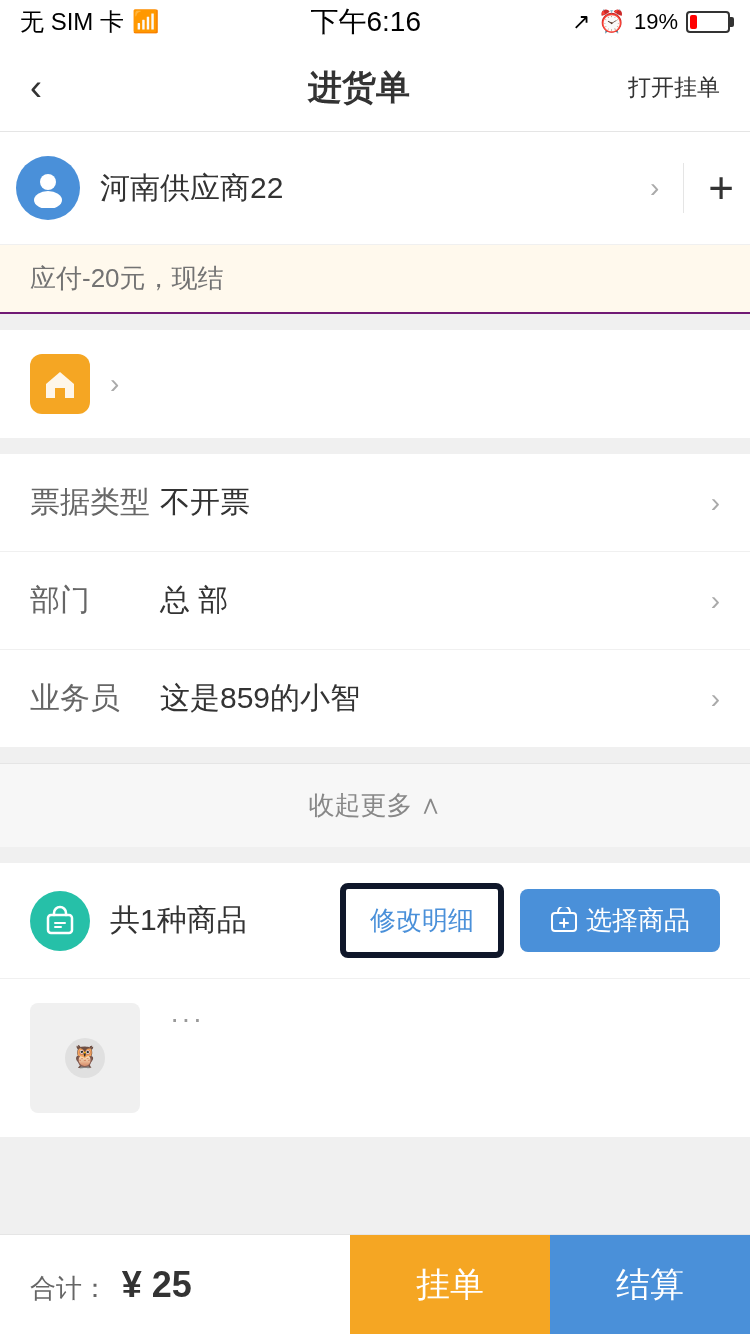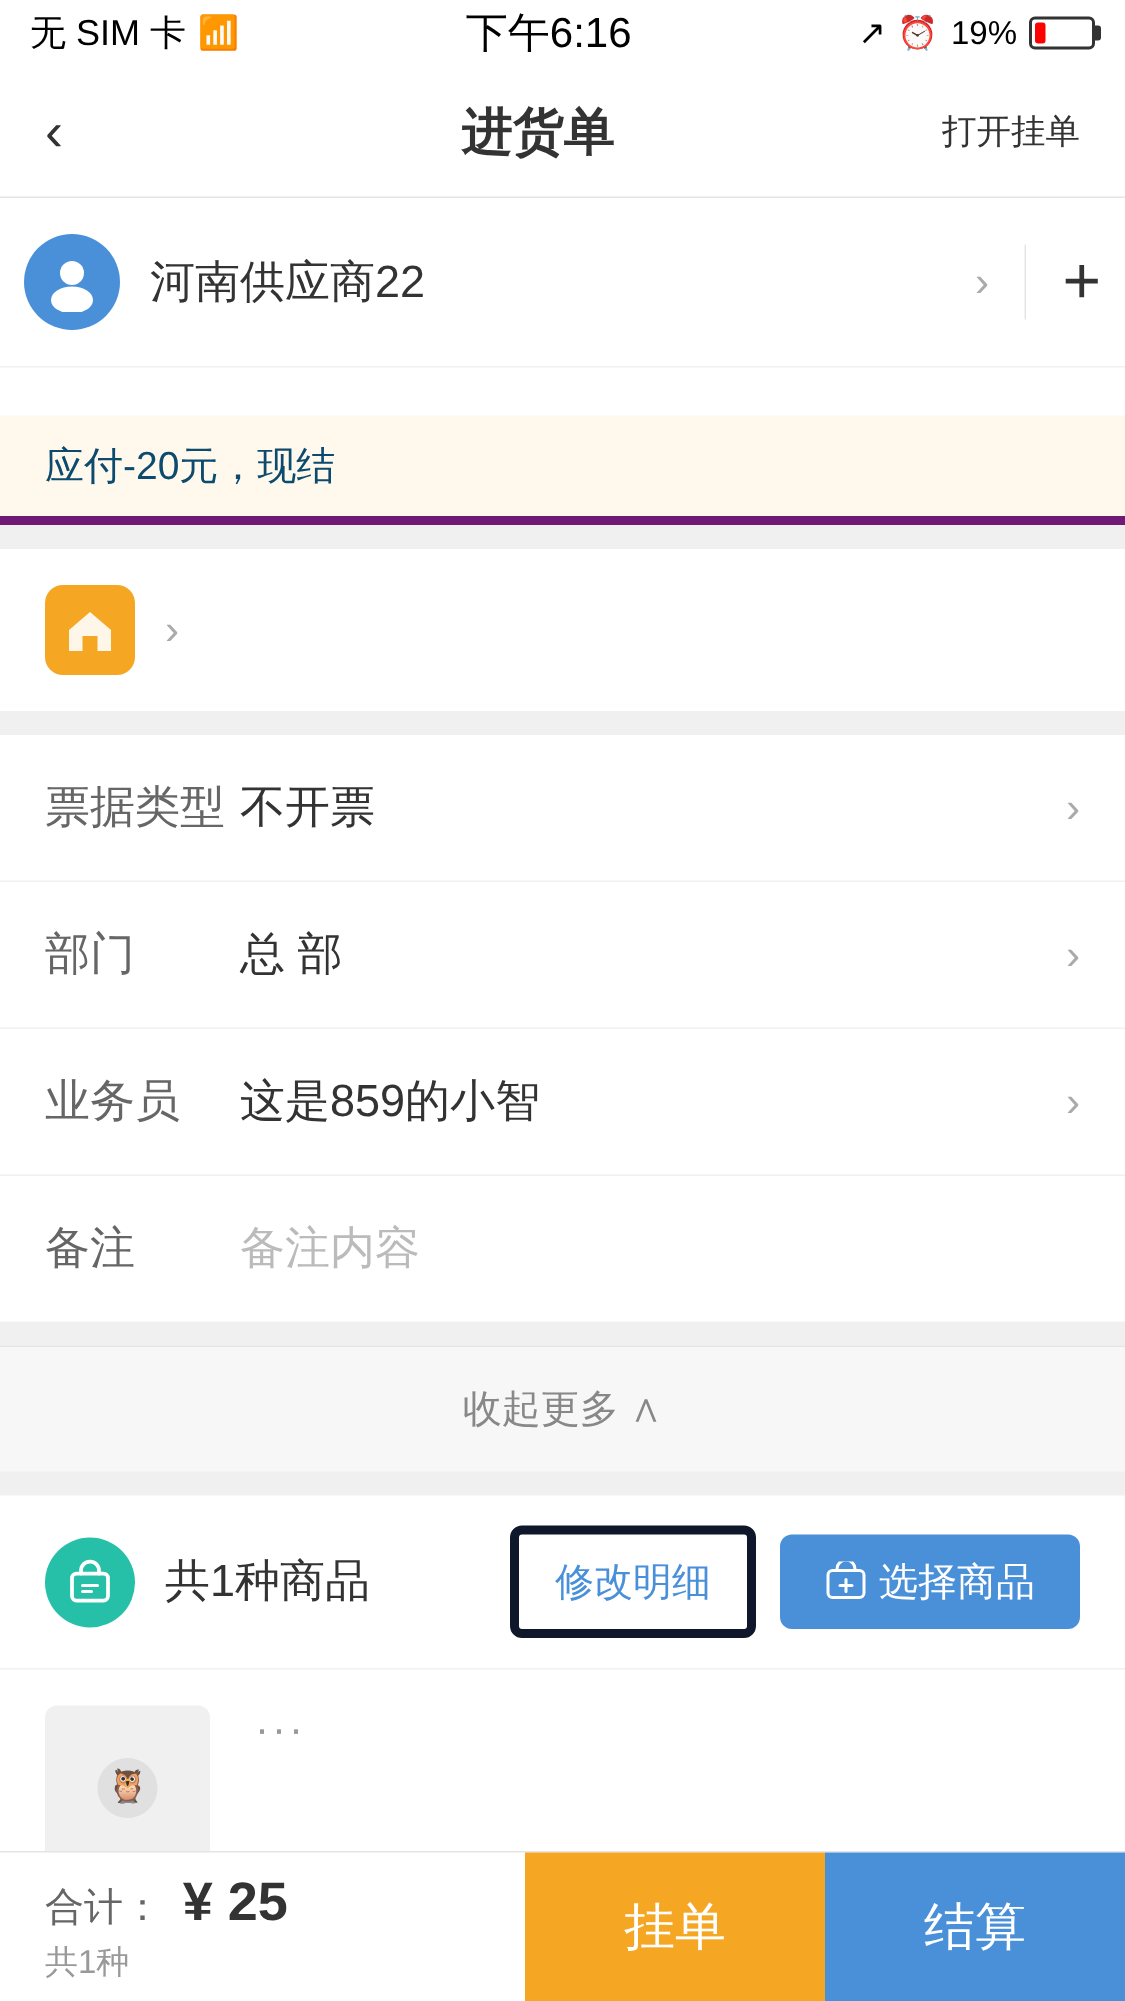"应付-20元，现结" .notice-bar { border-bottom: 6px solid #701a75 -> 2px solid #701a75; color: #0c4a6e -> #737373; margin-top: 32px -> none }
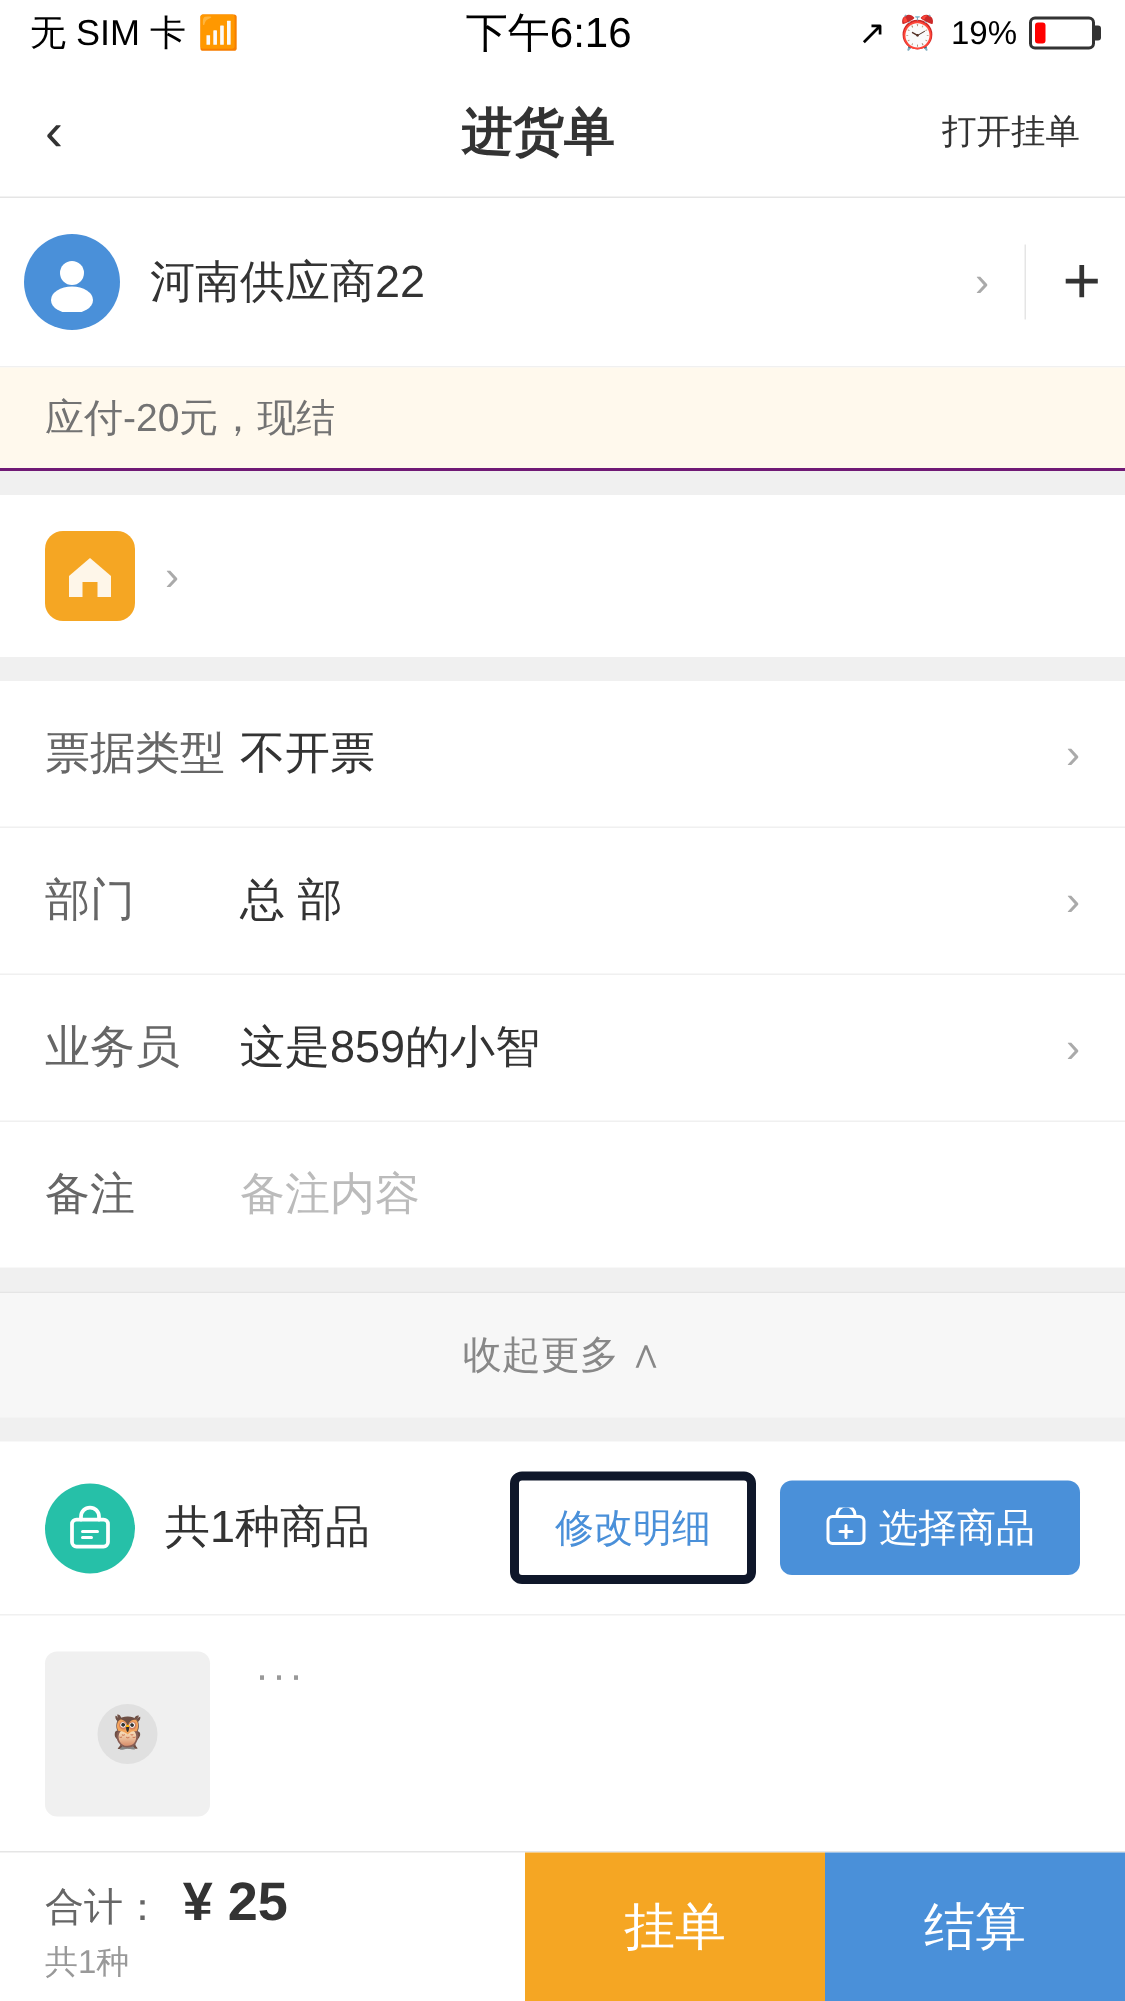"备注" div.form-row { html: <div> <span>备注</span> <span>备注内容</span> </div> -> none }
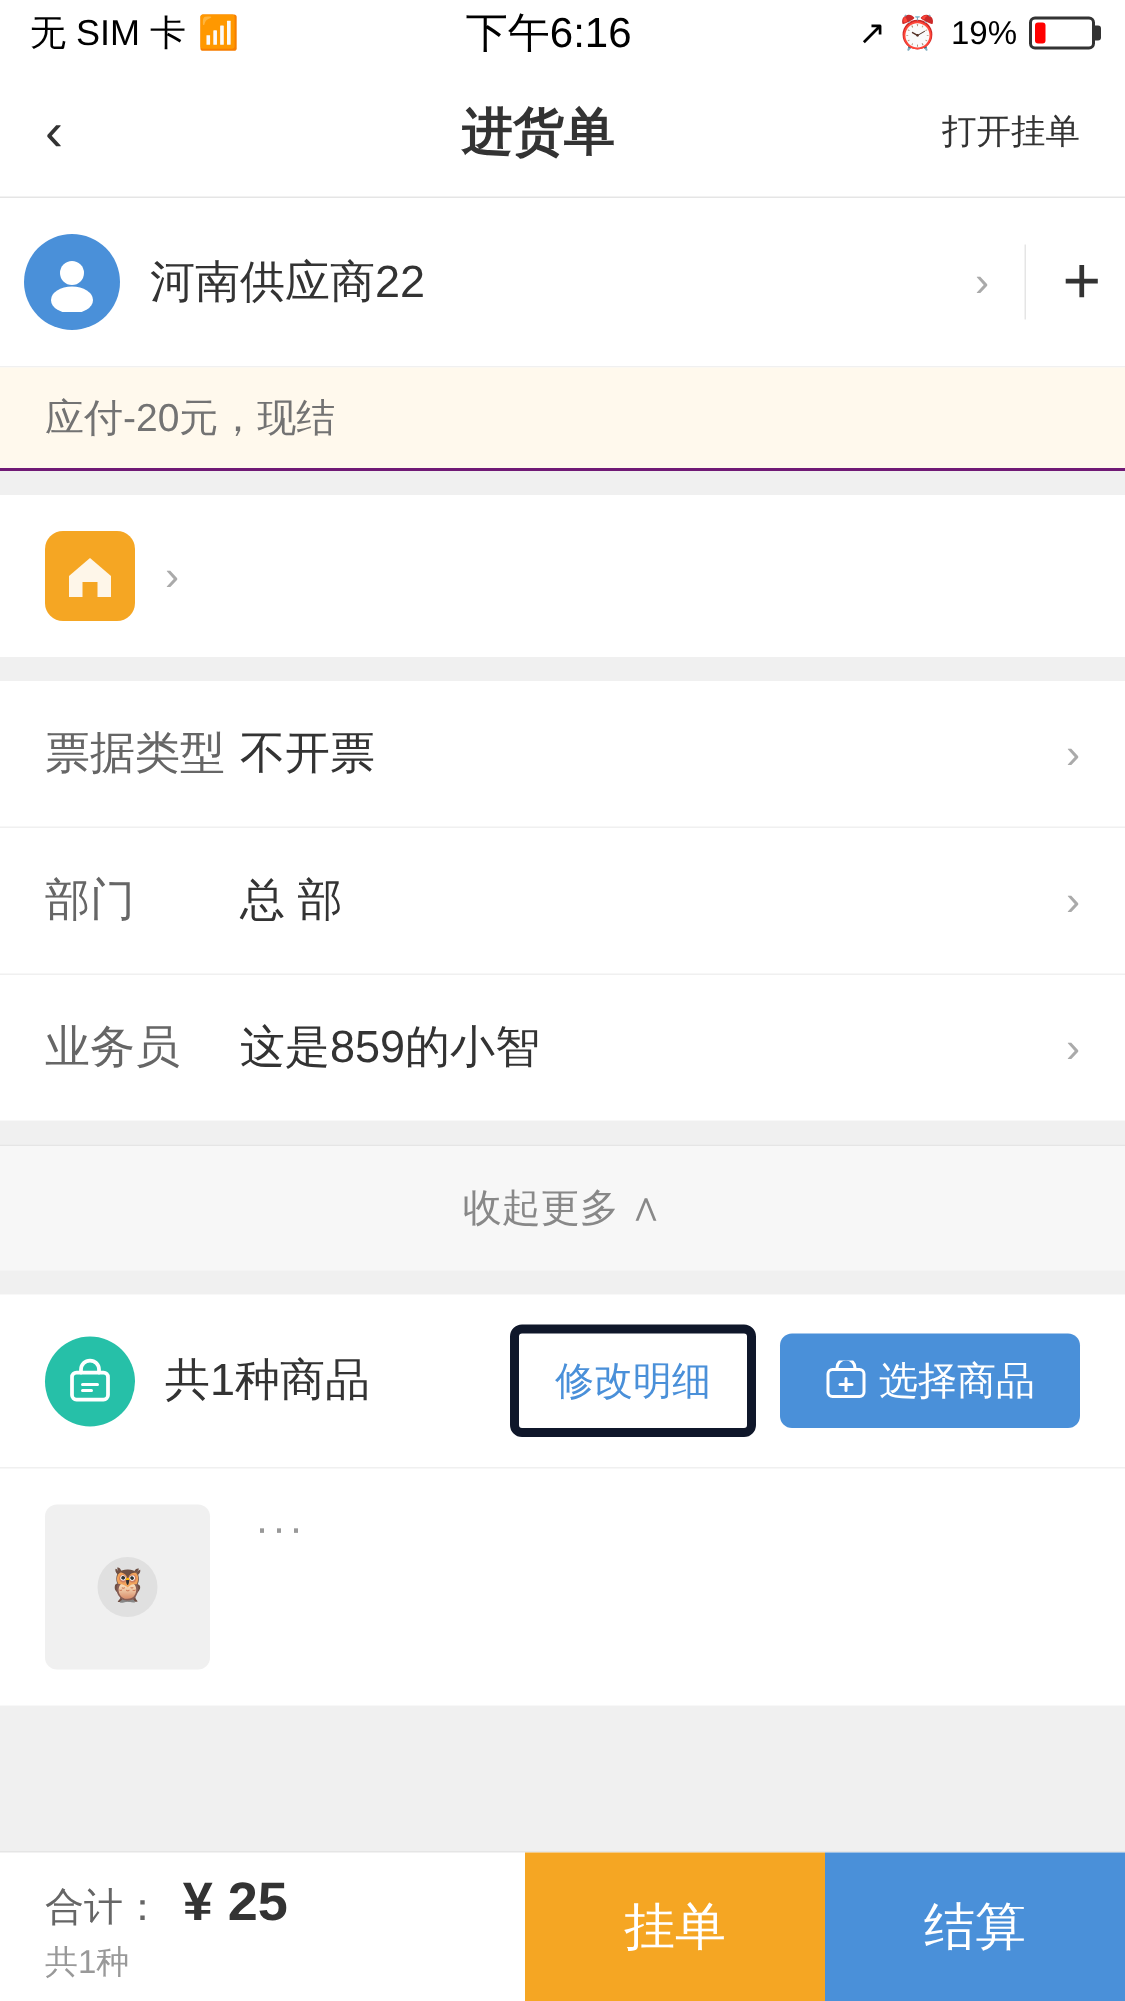"共1种" div.total-count { html: <div>共1种</div> -> none }
